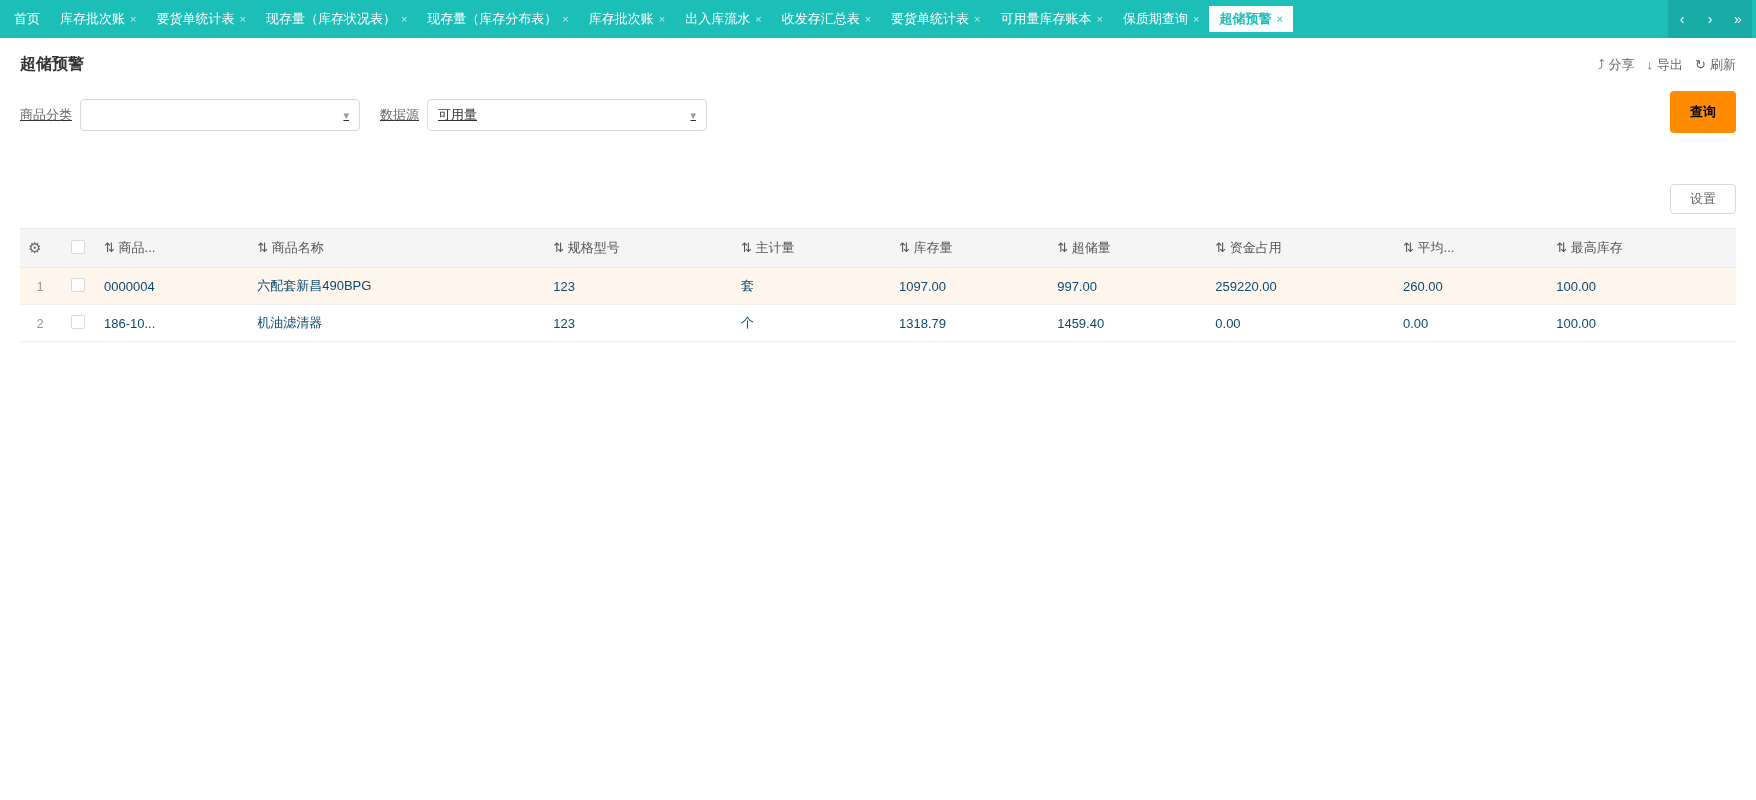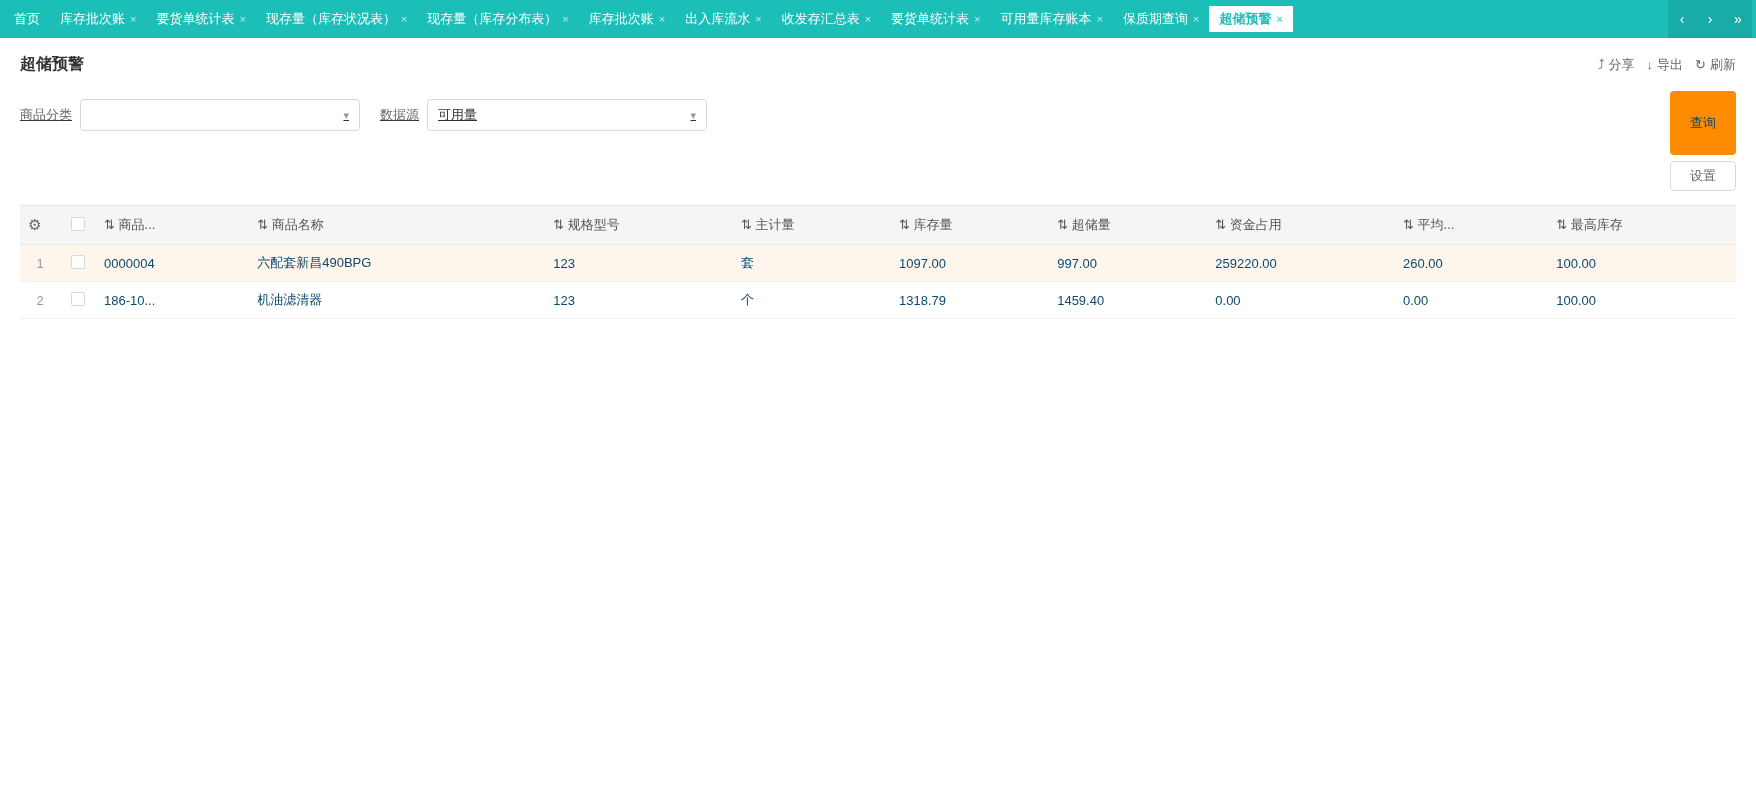"查询" .btn-query { color: #0c4a6e -> #000000; font-weight: none -> bold; padding: 23px 20px -> 12px 20px }
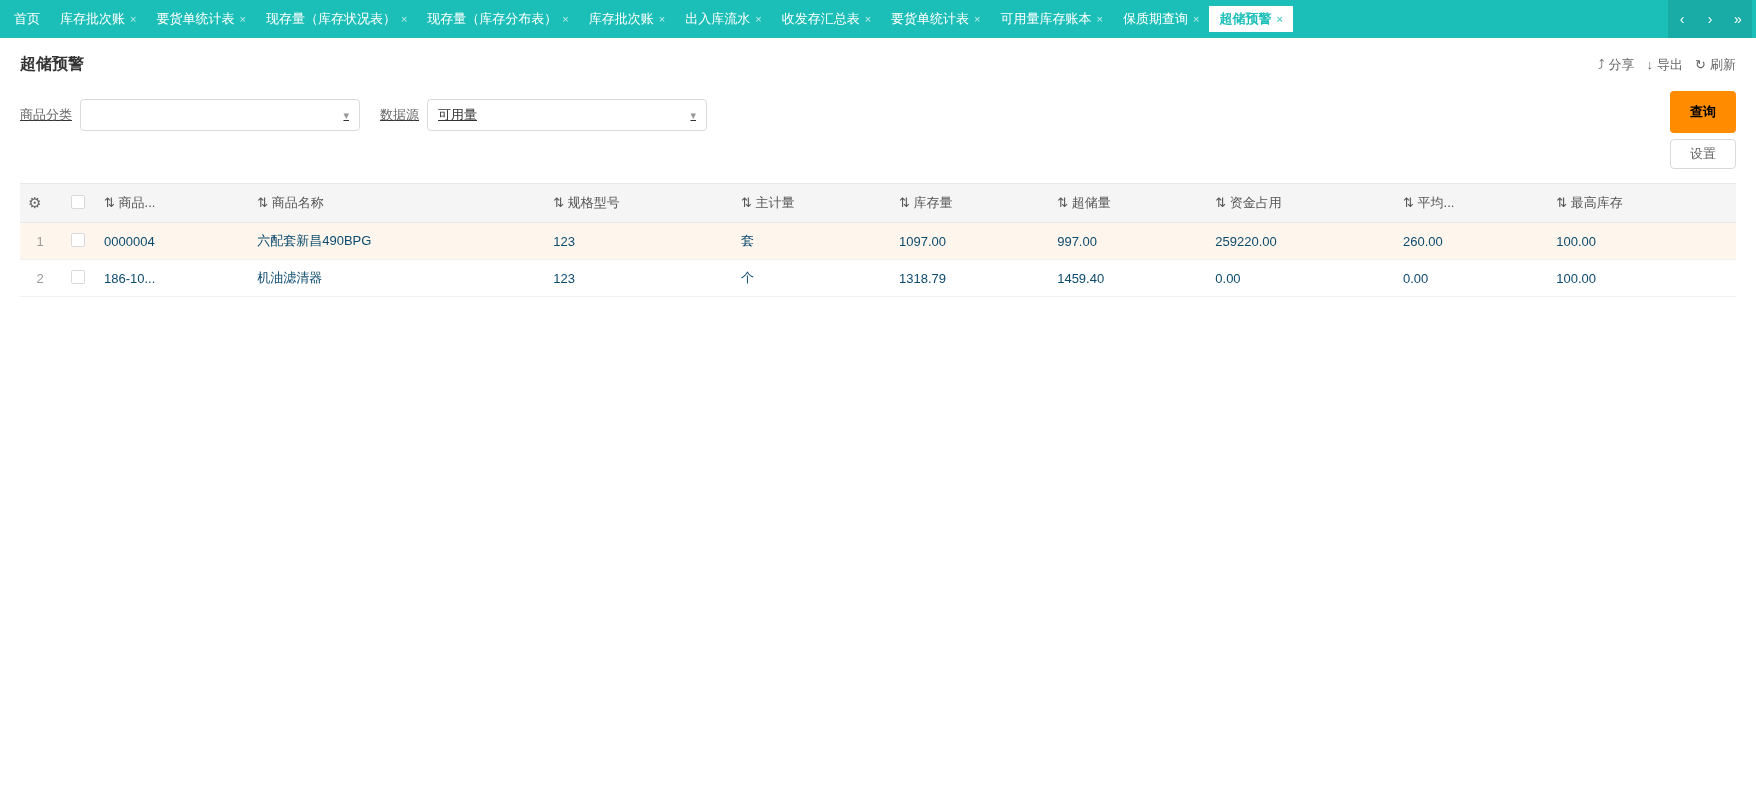"设置" .btn-settings { margin-top: none -> 45px }
